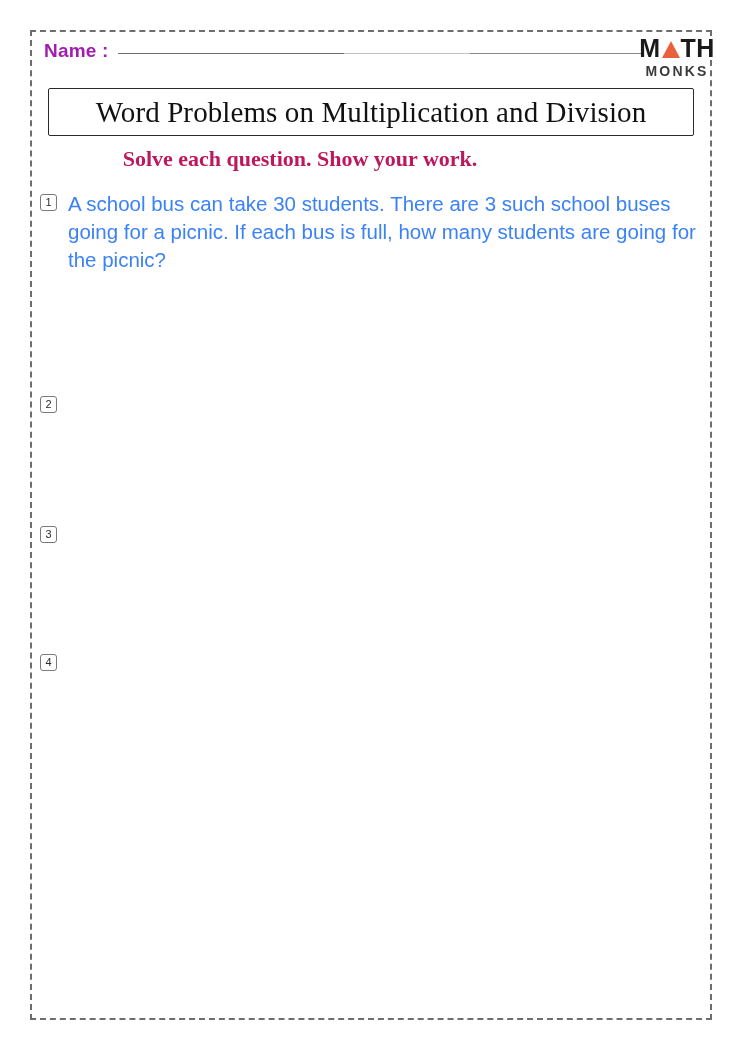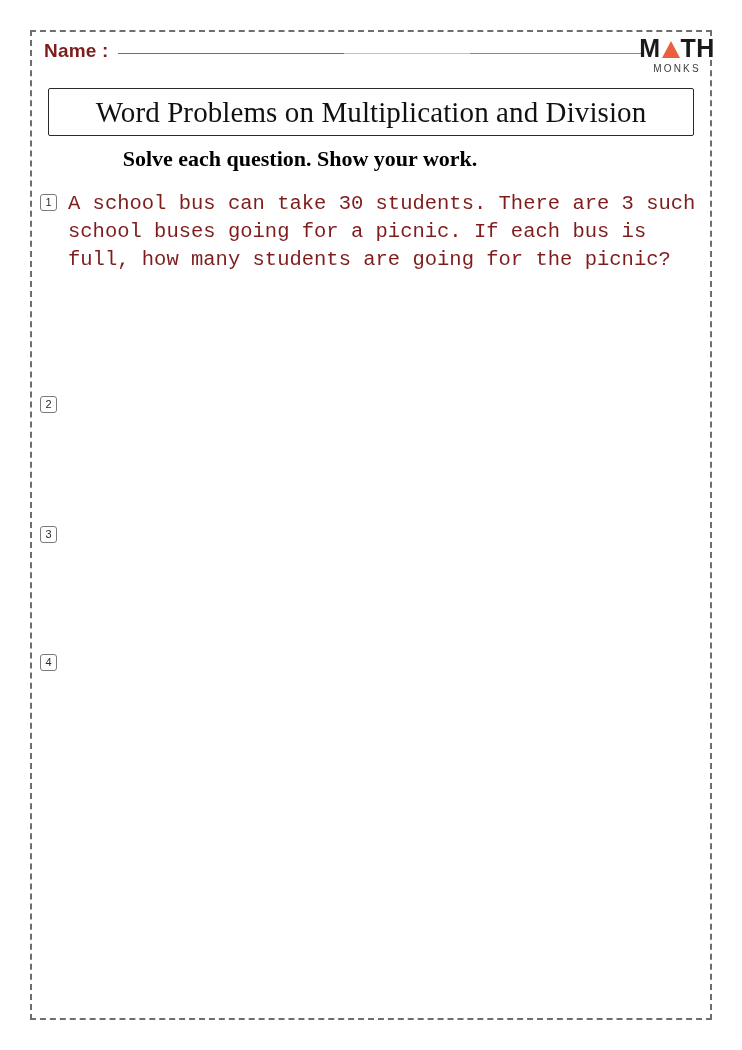"Name :" .name-label { color: #7f1d1d -> #a21caf }
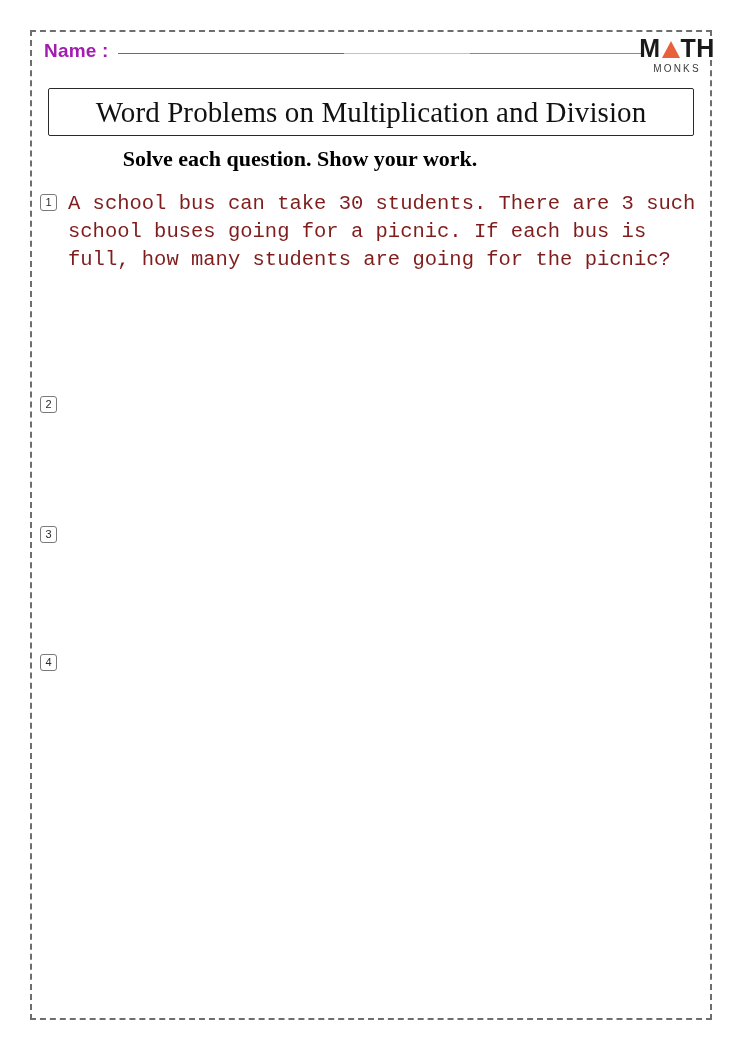"MONKS" .logo-sub { font-size: 10px -> 14px; font-weight: 400 -> 700 }
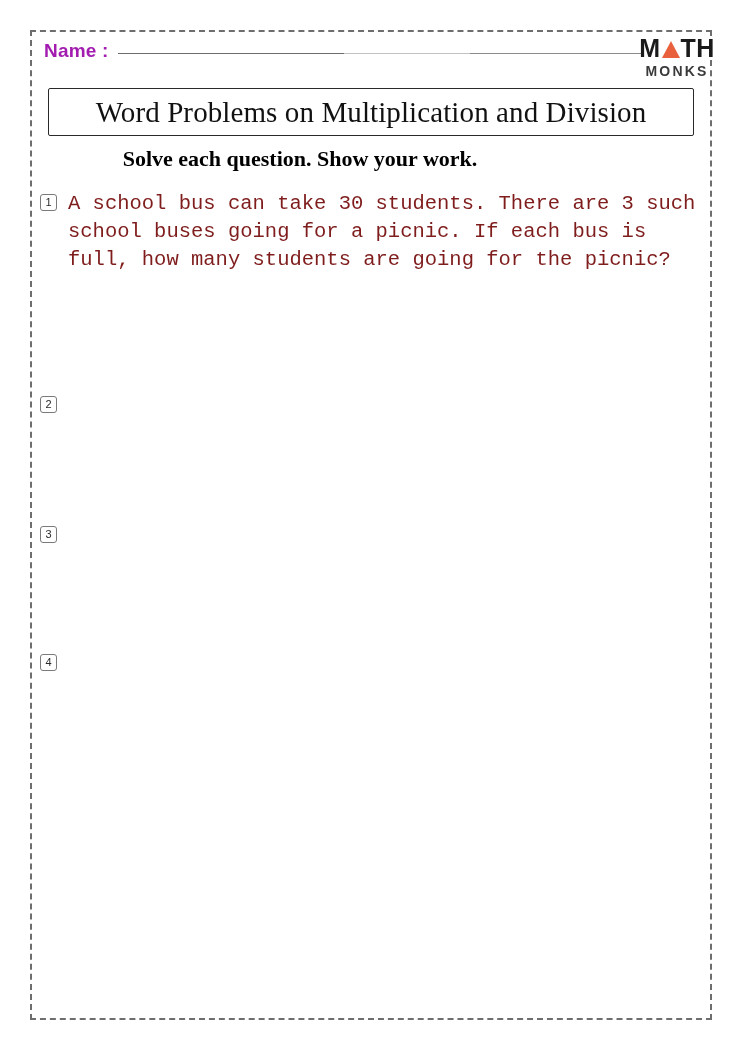"Solve each question. Show your" .subtitle { color: #000000 -> #be185d }
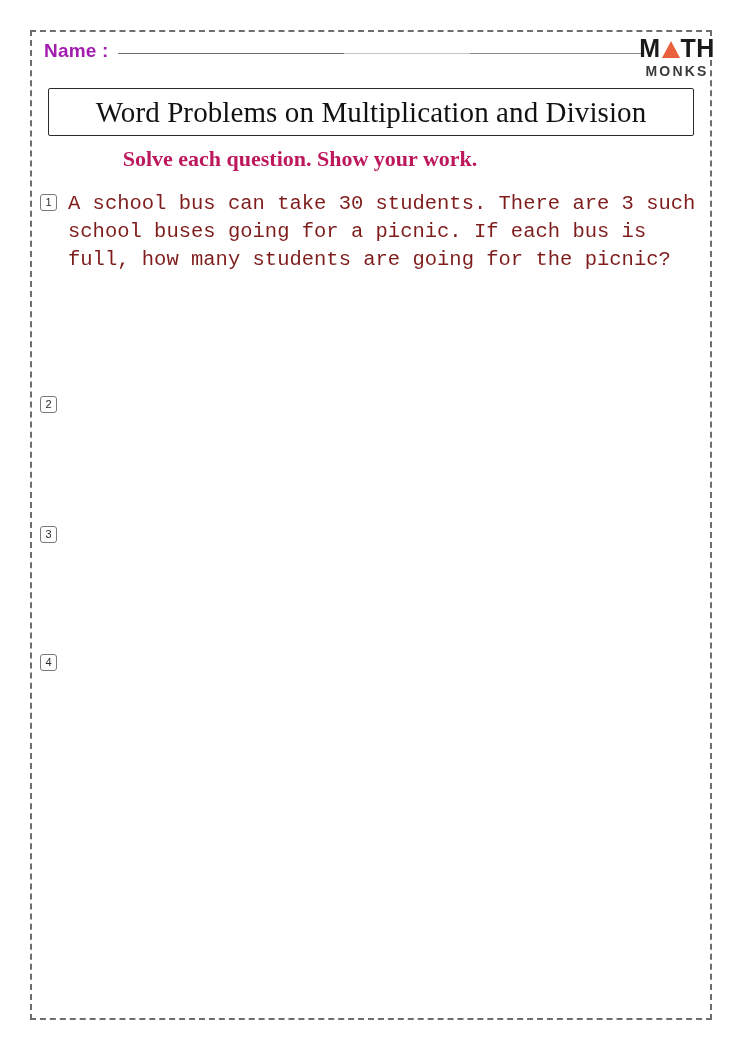"A school bus can take" .q-text { color: #7f1d1d -> #3b82f6; font-family: Liberation Mono, monospace -> Liberation Sans, sans-serif }
